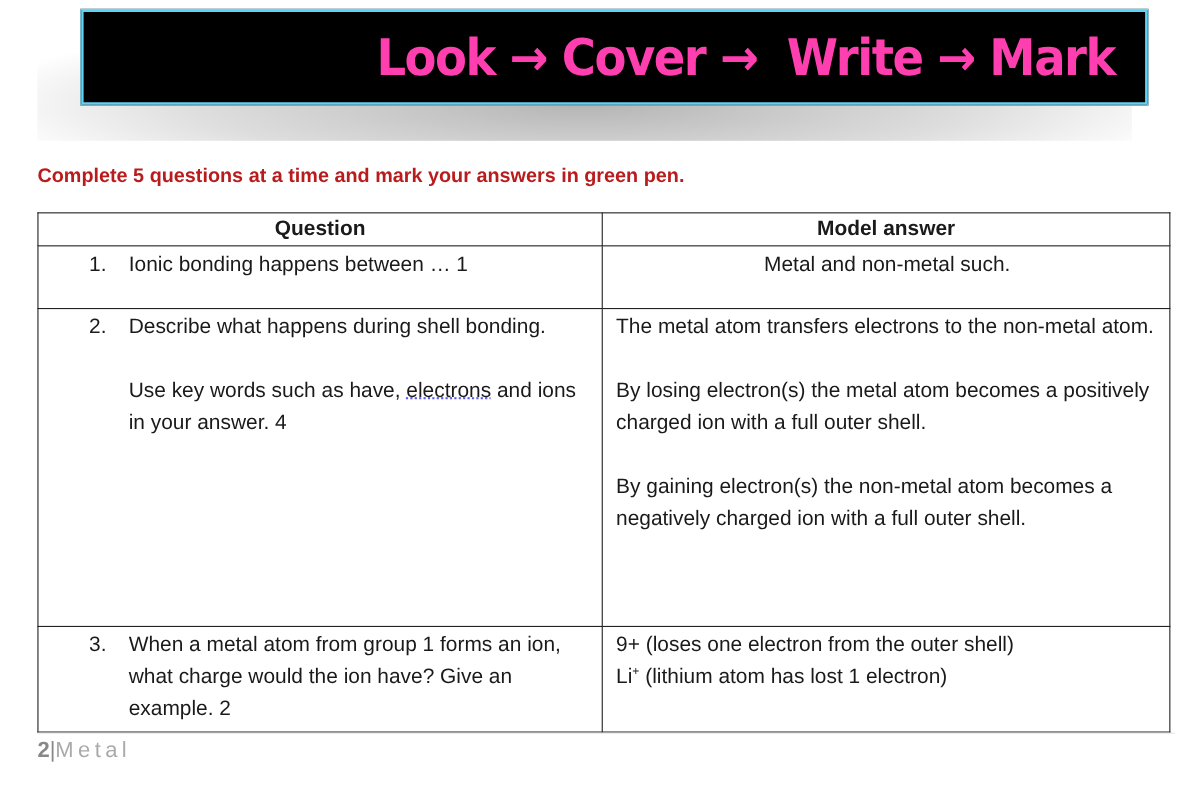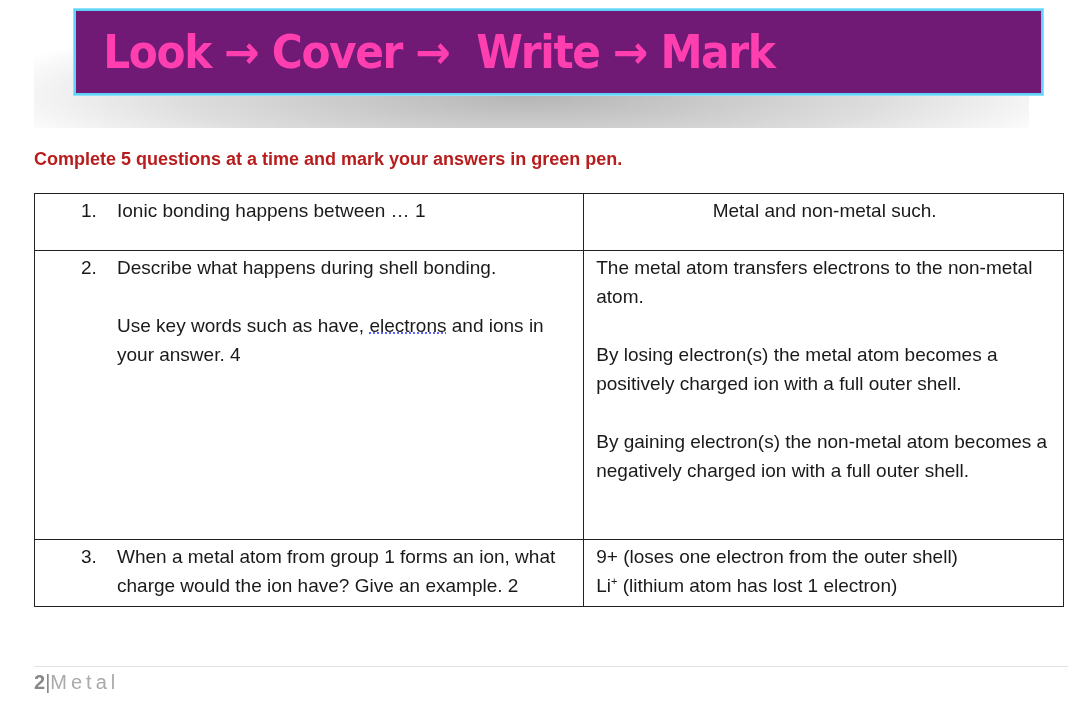"Look → Cover → Write" .banner { background: #701a75 -> #000000; justify-content: flex-start -> flex-end }
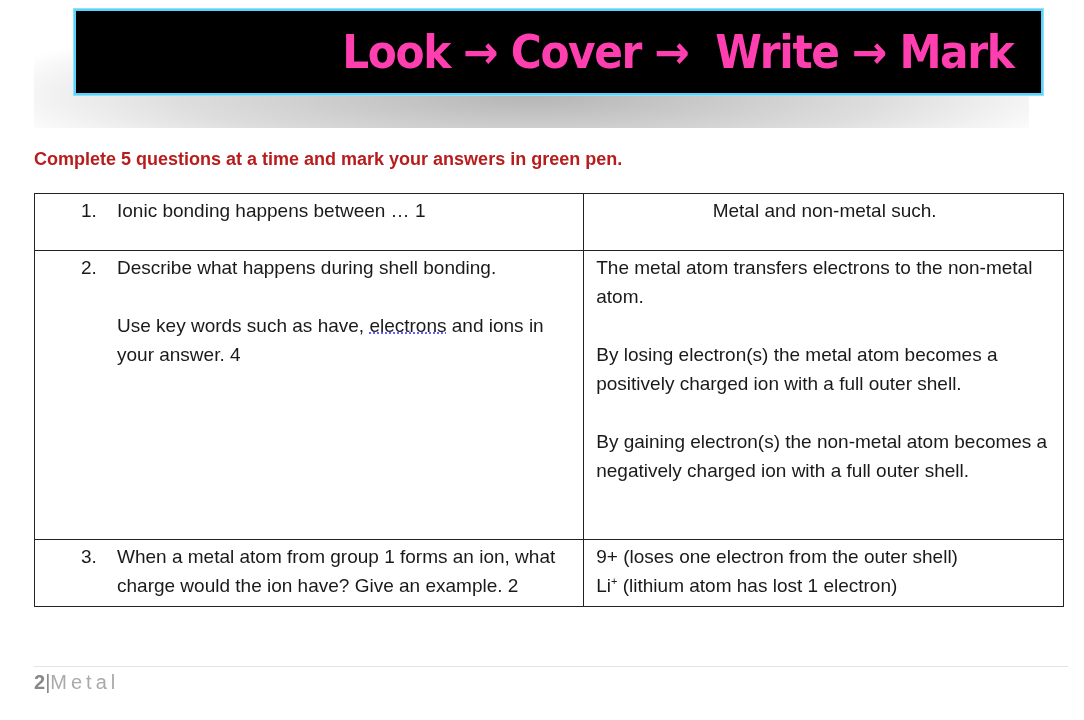"Question" tr { html: none -> <tr> <th>Question</th> <th>Model answer</th> </tr> }
